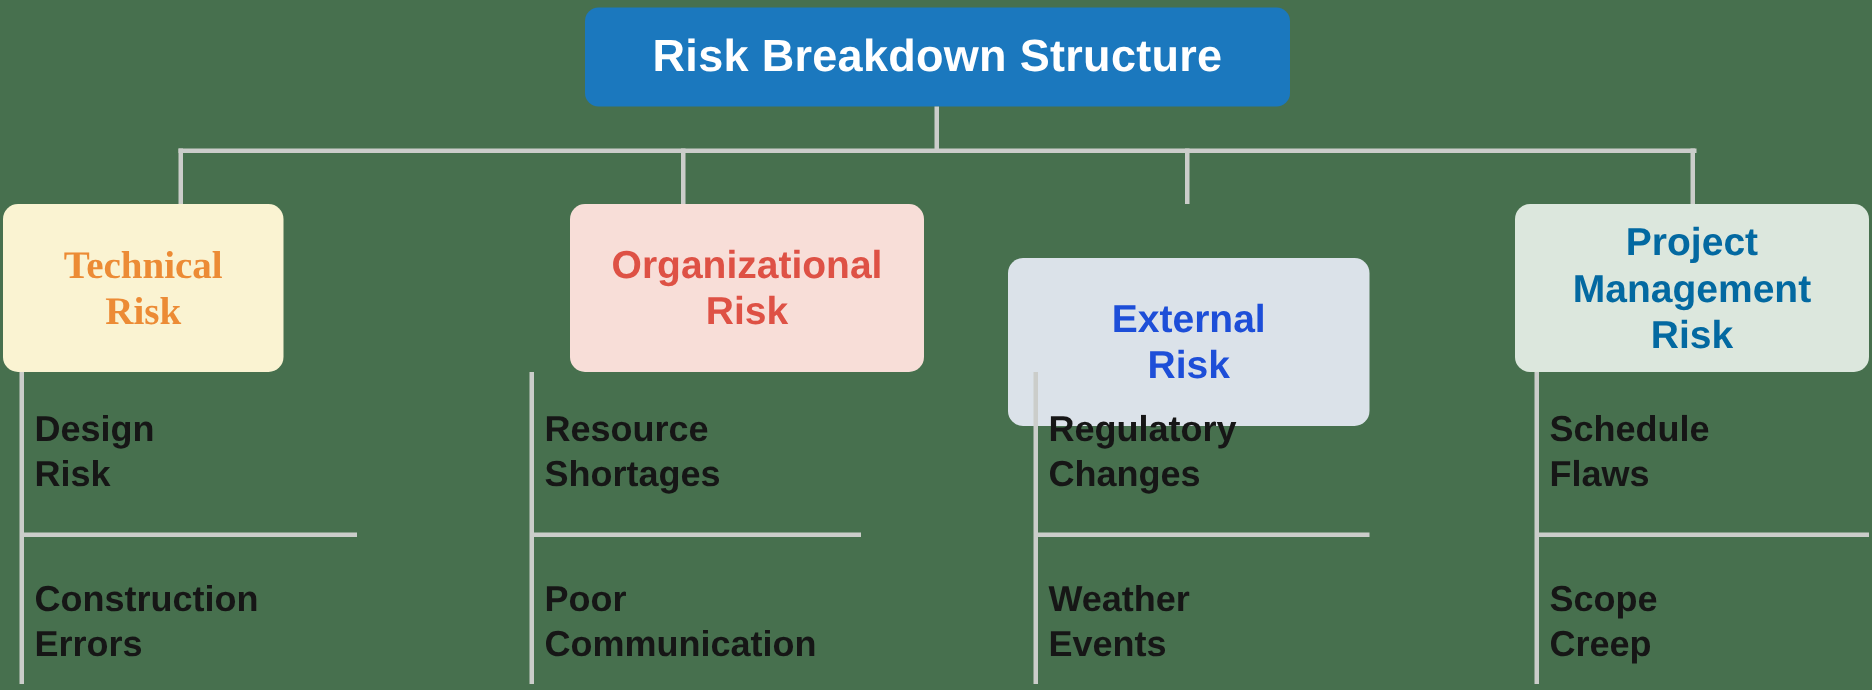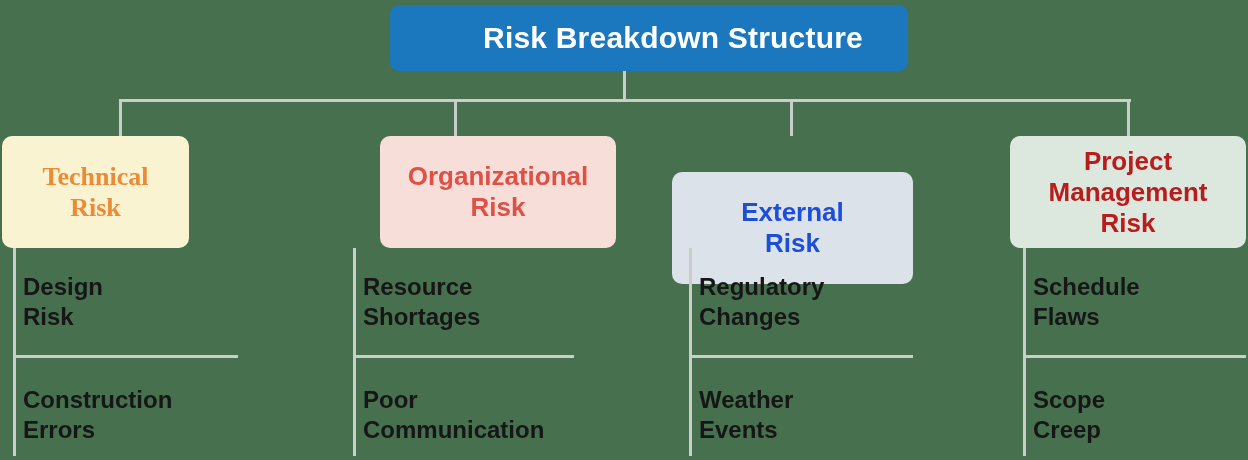"Risk Breakdown Structure" div.root-node { padding-left: 48px -> none }
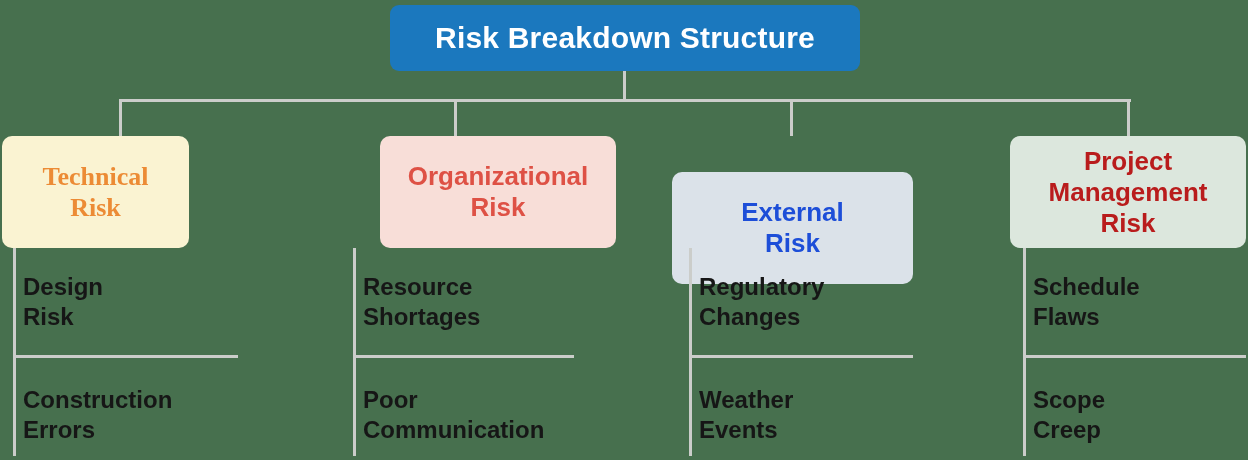"Project" div.cat-box { color: #b91c1c -> #0369a1 }
